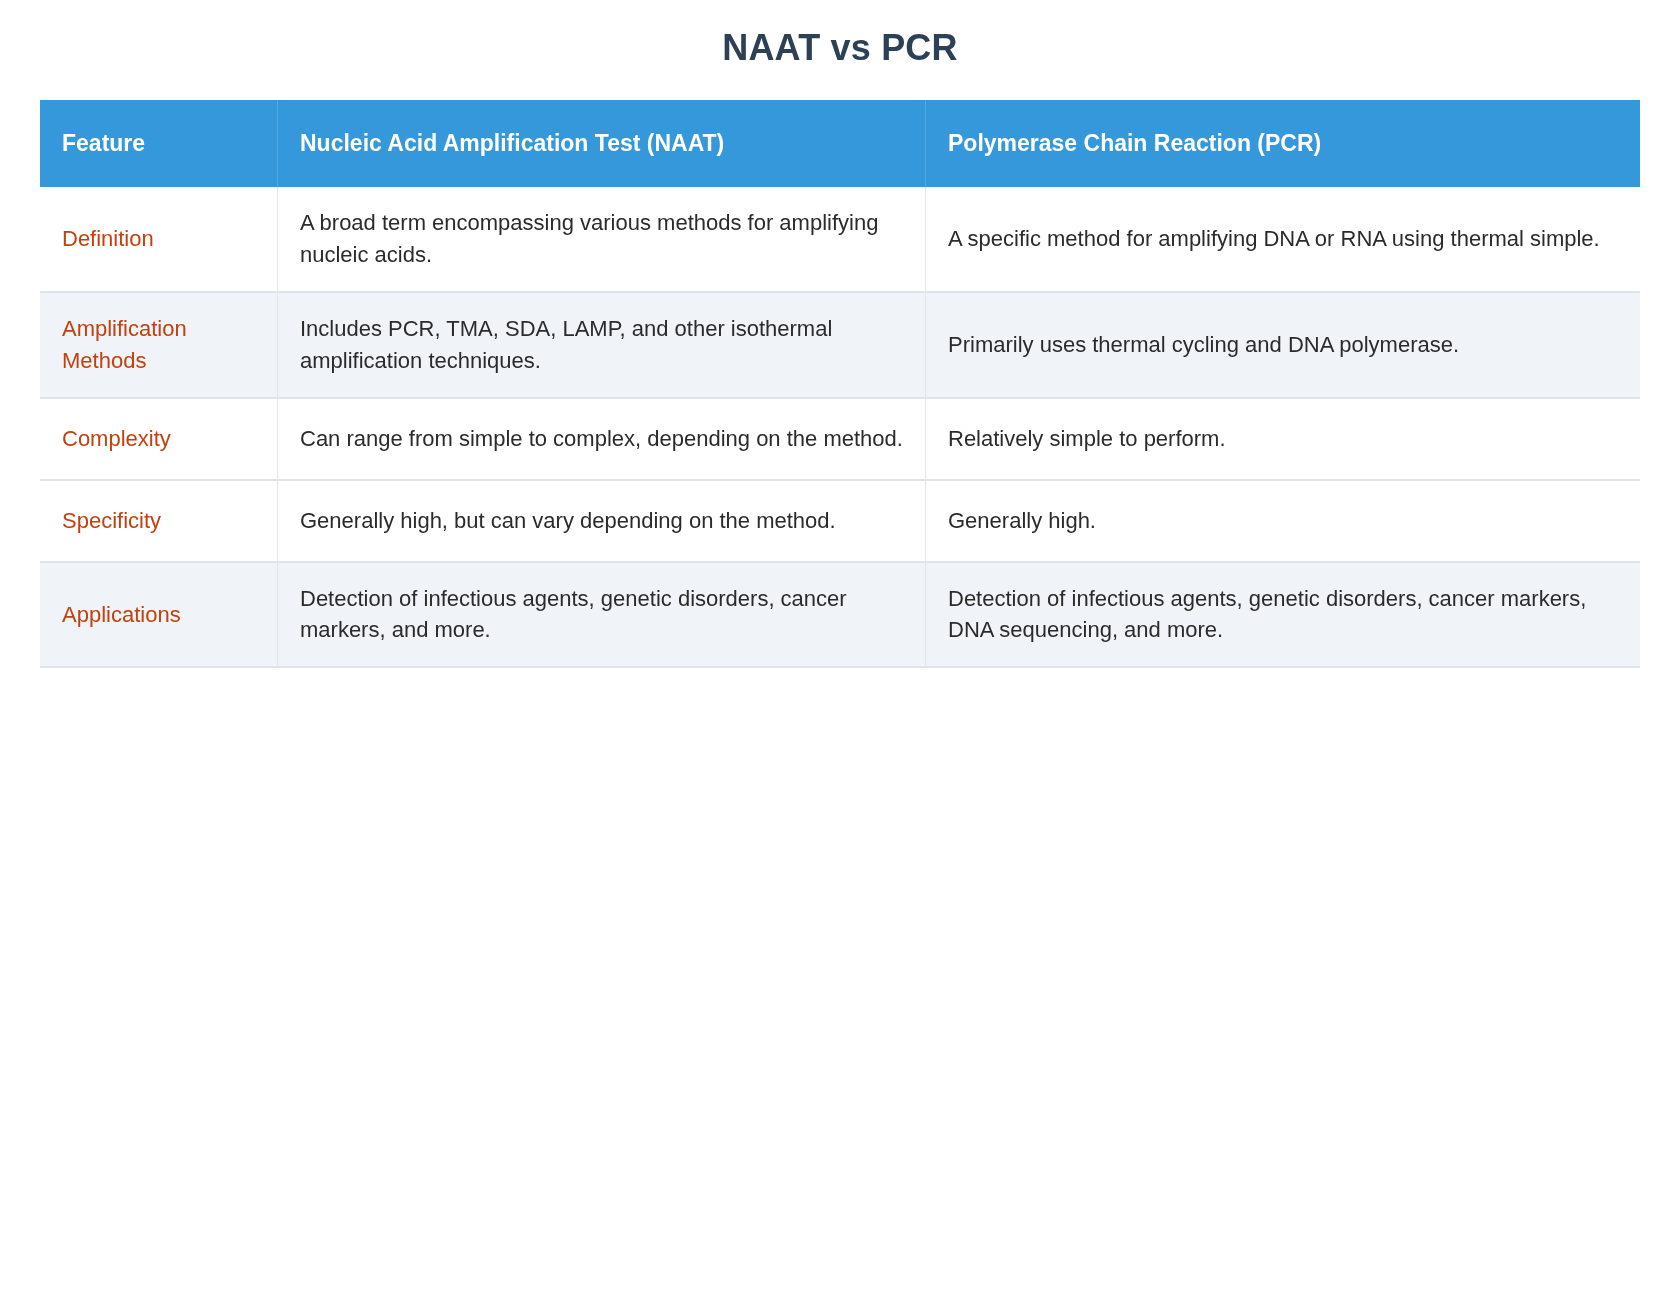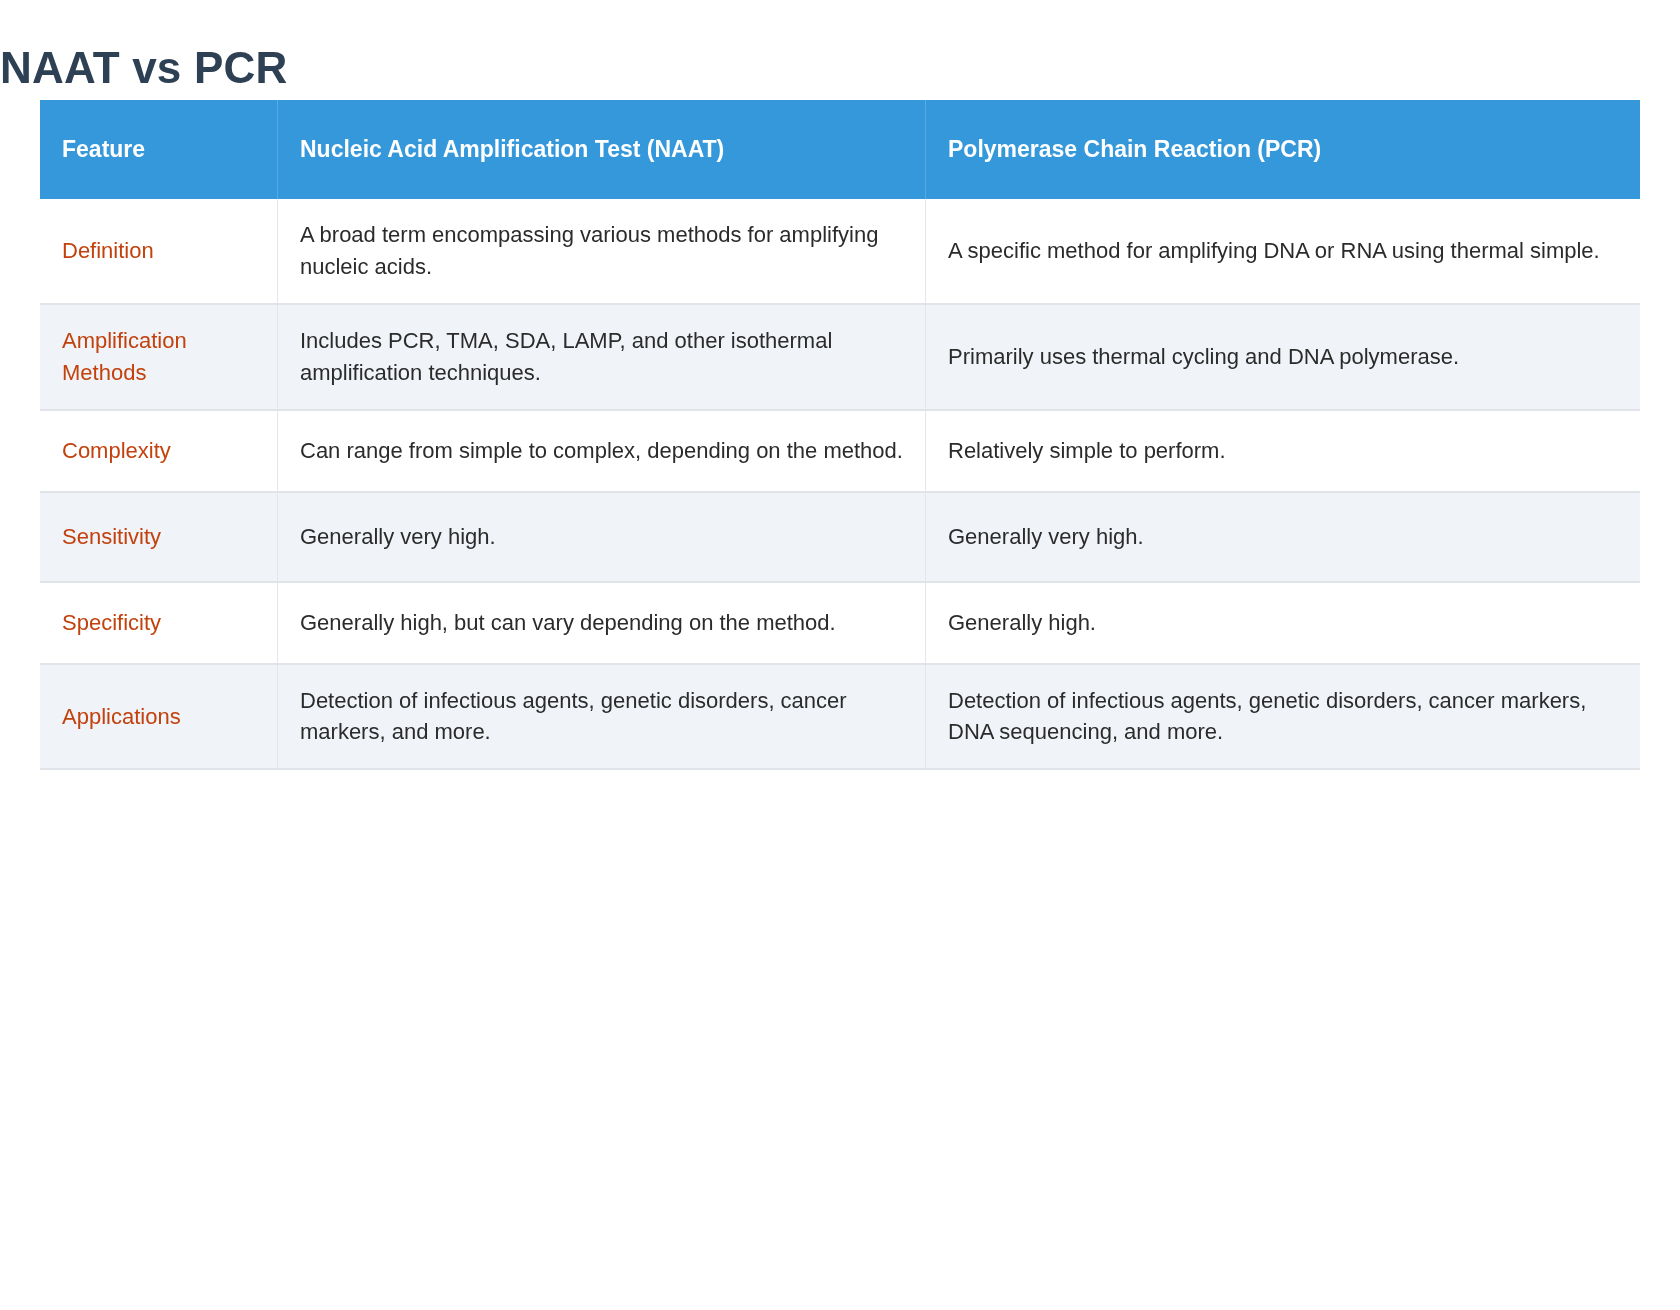"NAAT vs PCR" .page-title { font-size: 44px -> 36px; padding-top: 44px -> 28px; text-align: left -> center }
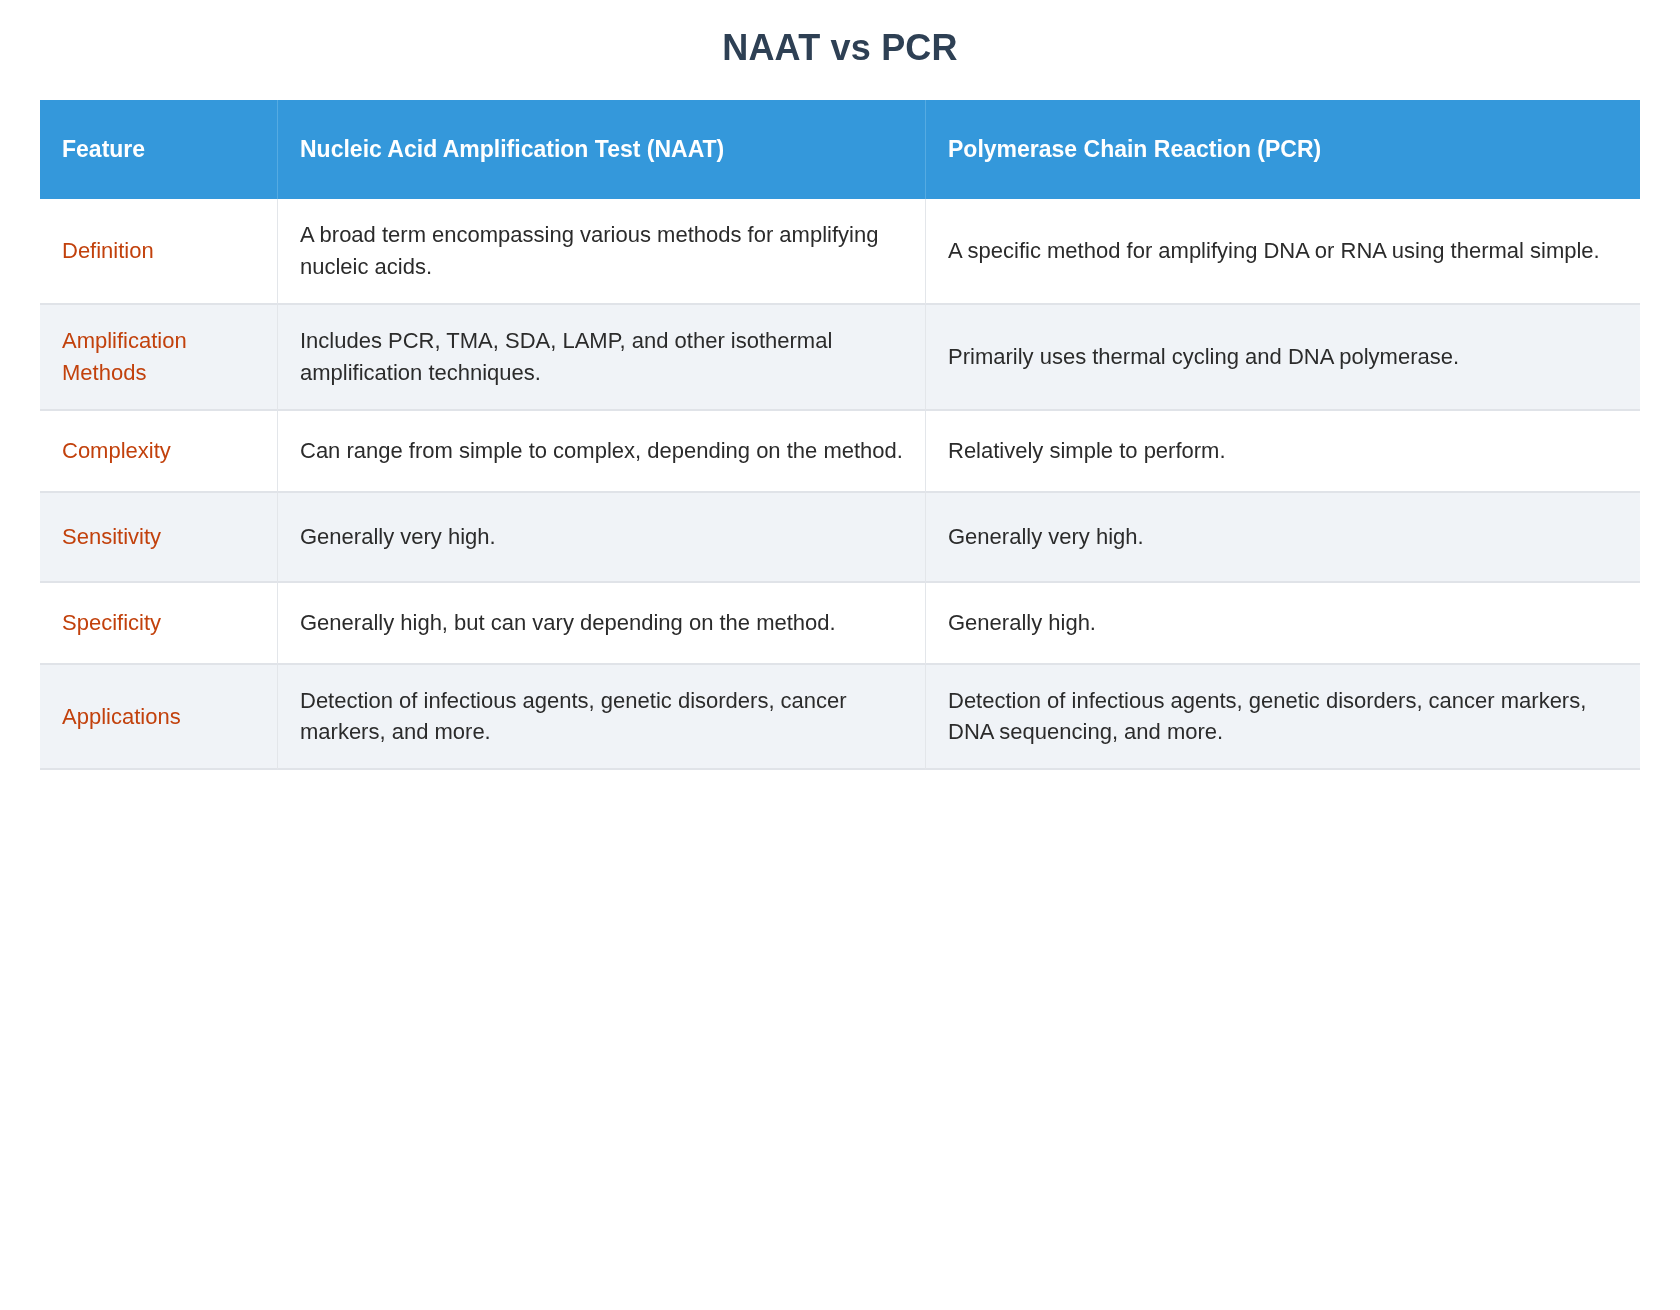"Feature" table.cmp thead th { height: 99px -> 87px }
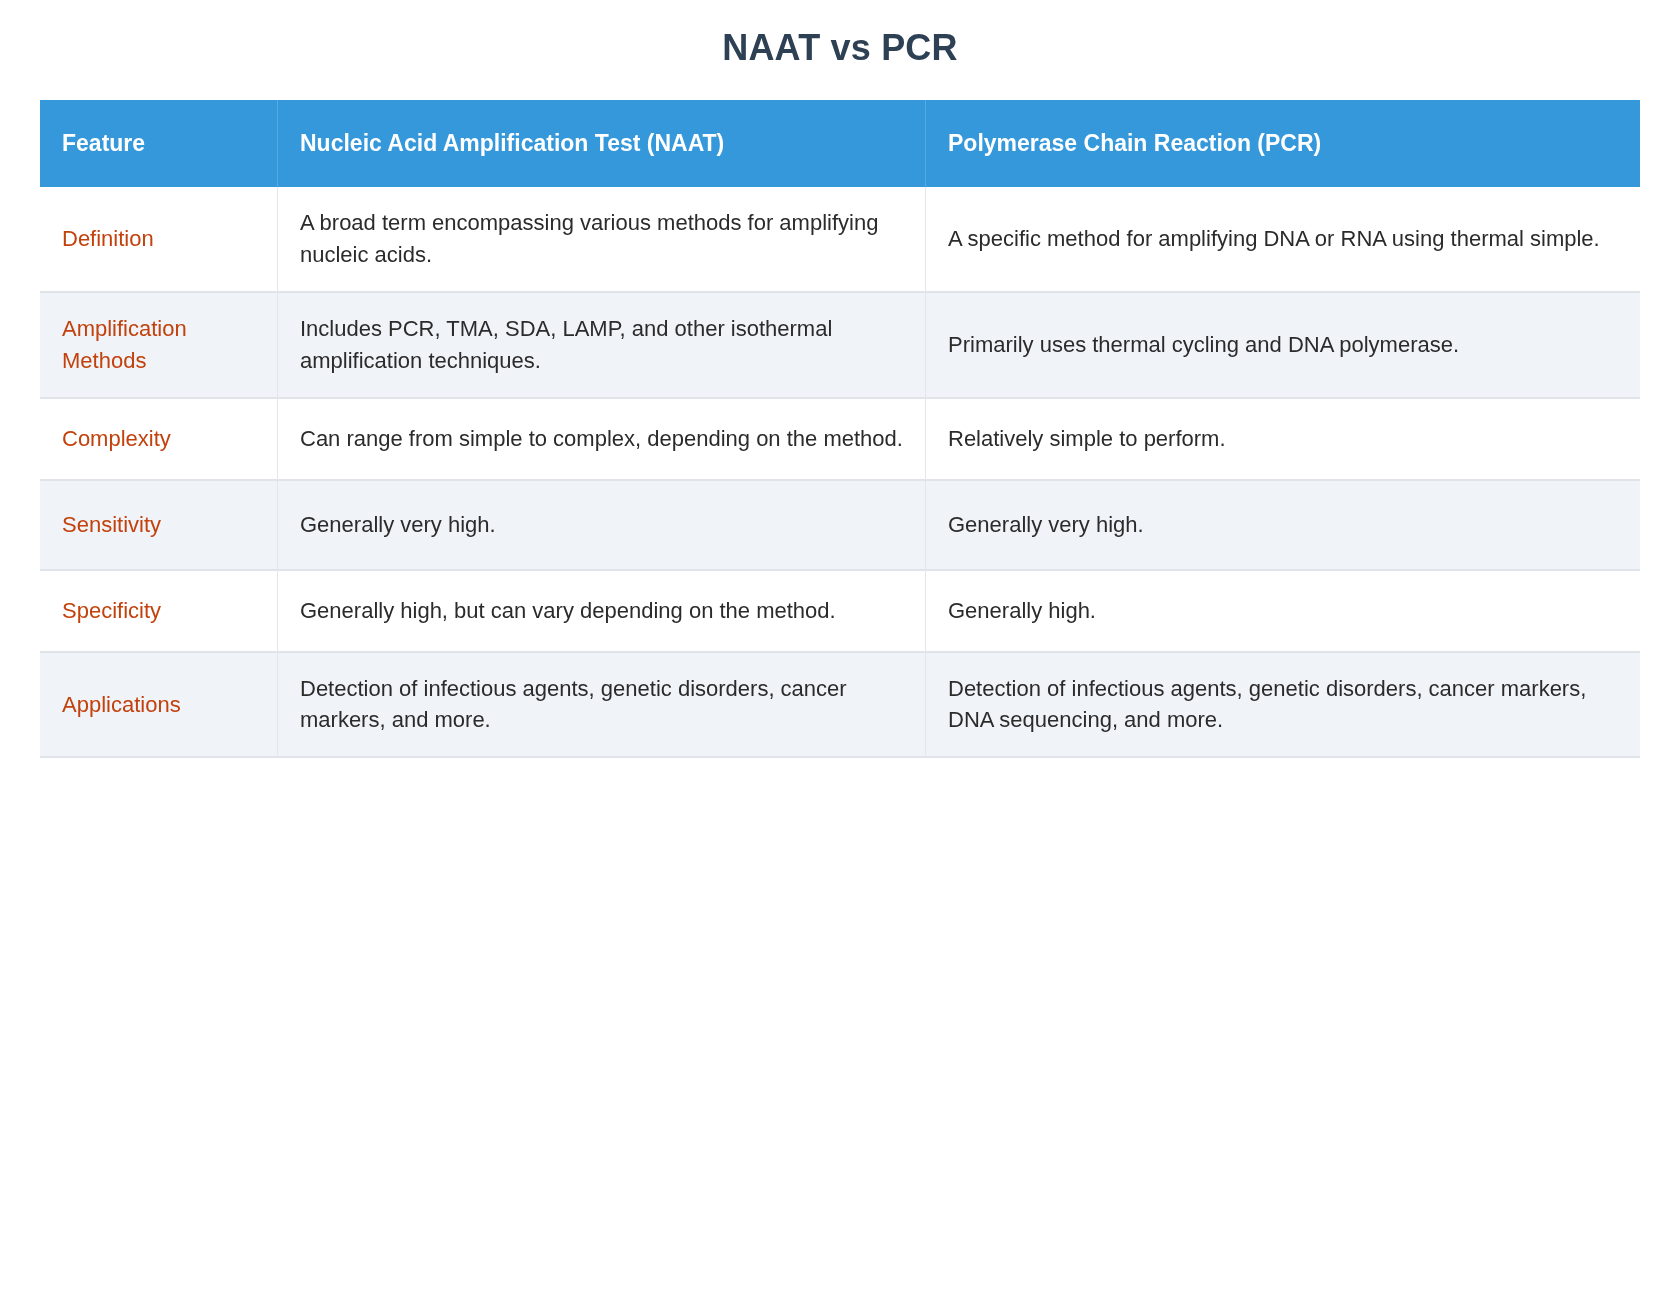"Sensitivity" tr.even { html: <tr> <td>Sensitivity</td> <td>Generally very high.</td> <td>Generally very high.</td> </tr> -> none }
